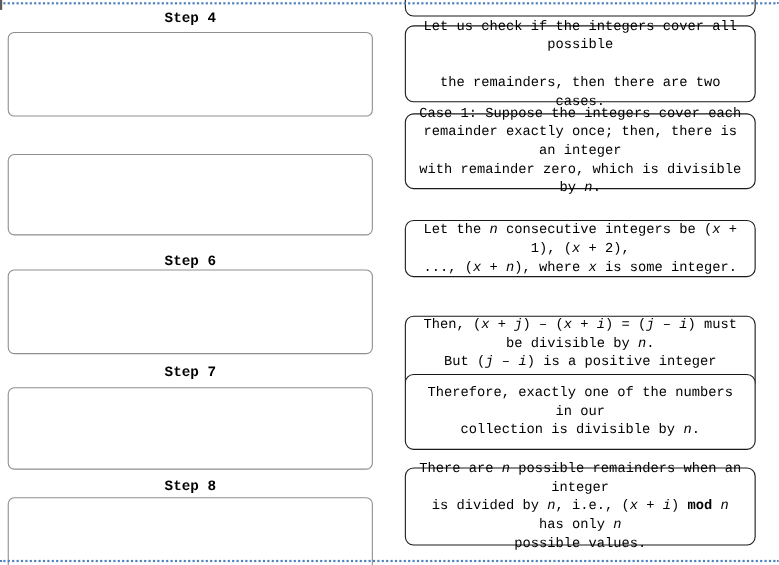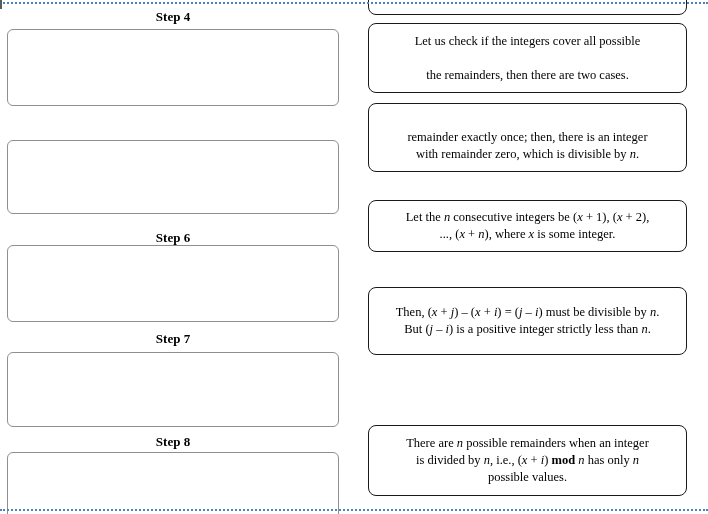"Step 4" .canvas { font-family: Liberation Serif, serif -> Liberation Mono, monospace }
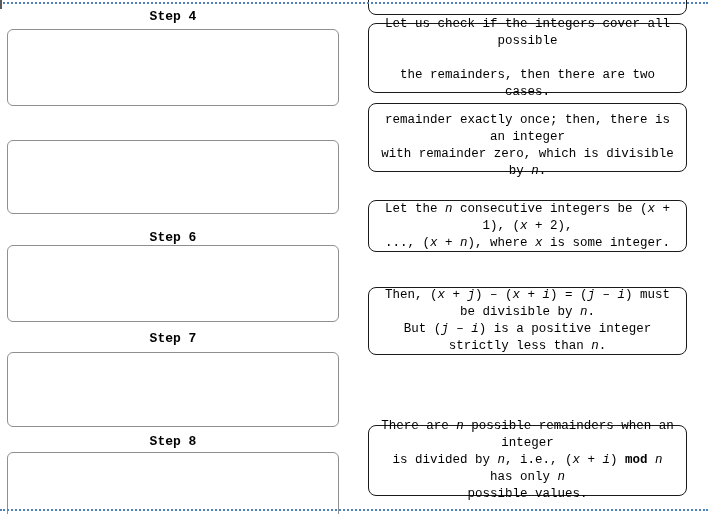"Case 1: Suppose the integers" span { html: none -> <span>Case 1: Suppose the integers cover each</span> }
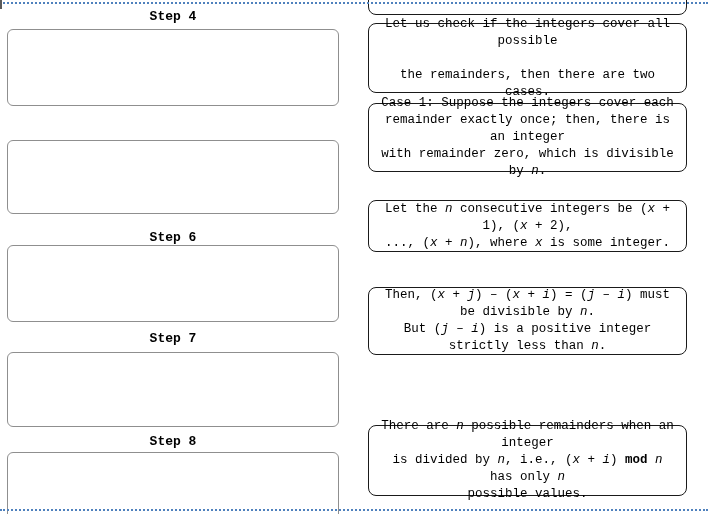"Therefore, exactly one of the" div.card { html: none -> <div> <div><span>Therefore, exactly one of the numbers in our</span><br><span>collection is divisible by </span><span>n</span><span>.</span></div> </div> }
